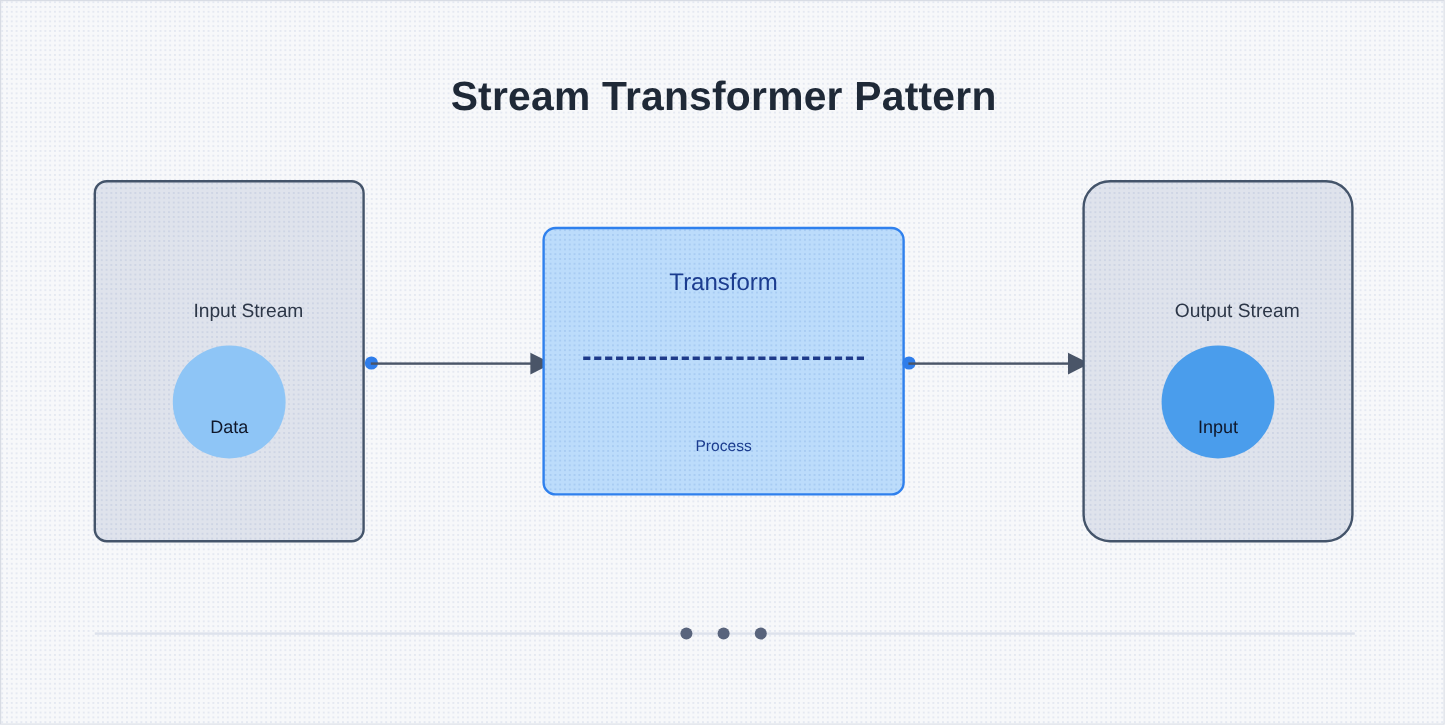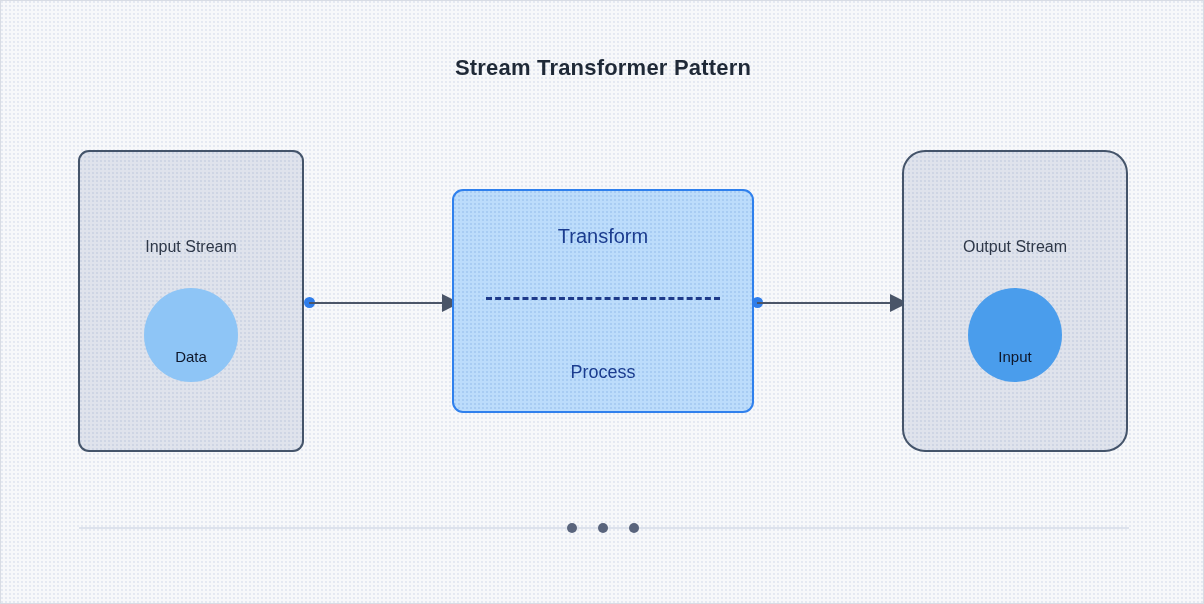"Stream Transformer Pattern" #diagram-title { font-size: 22px -> 34px; top: 47px -> 60px }
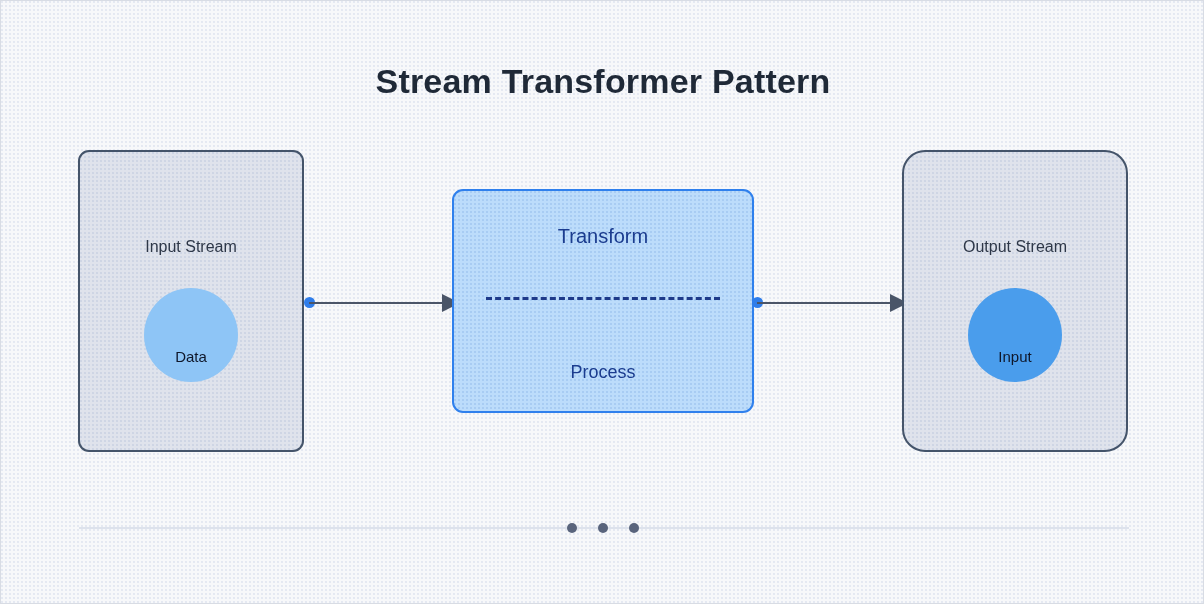"Input Stream" .stream-label { padding-left: none -> 16px; top: 85px -> 98px }
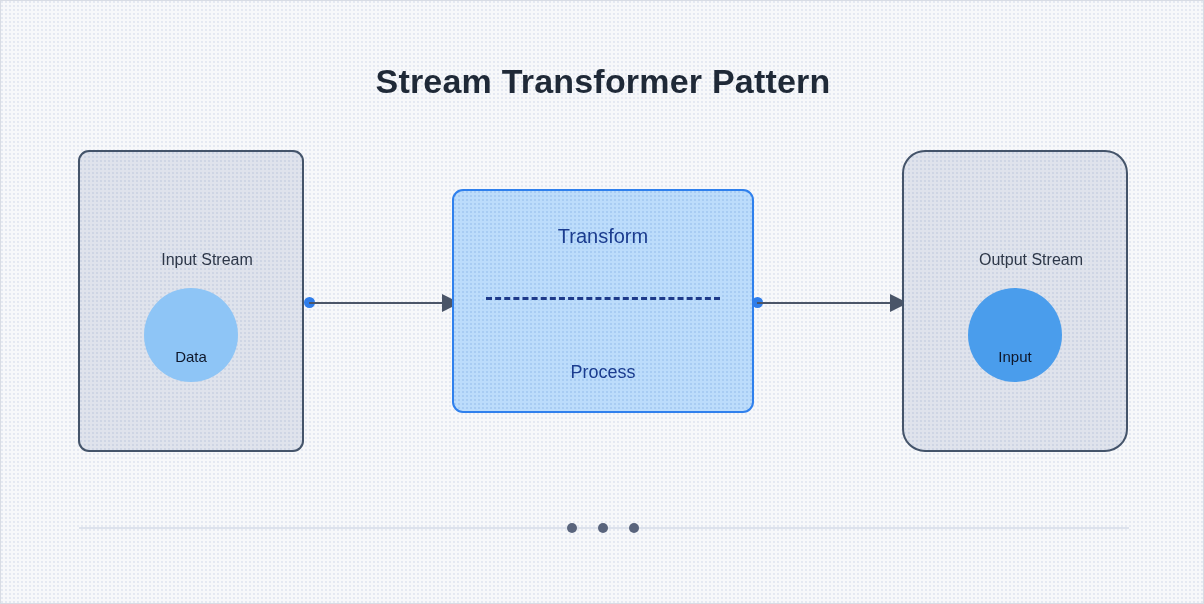"Process" #transform-subtitle { font-size: 18px -> 13px }
